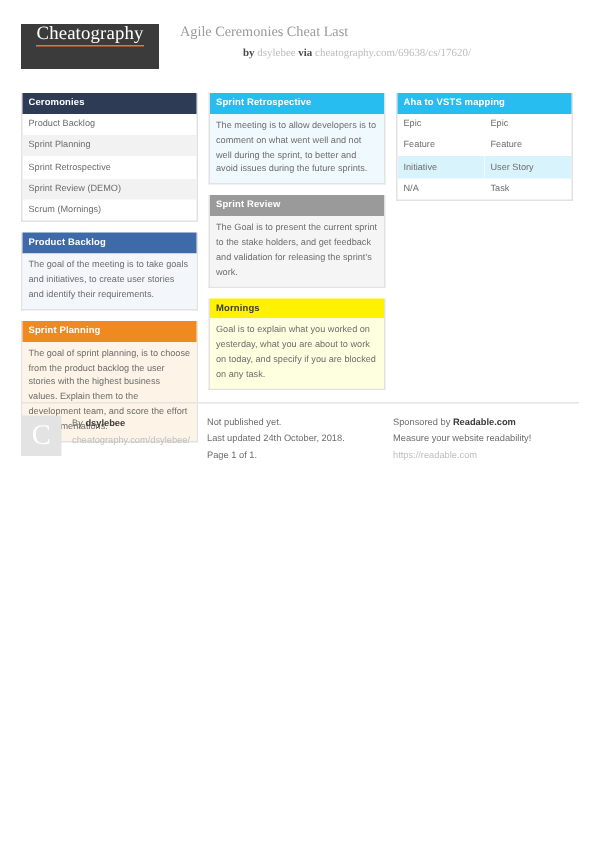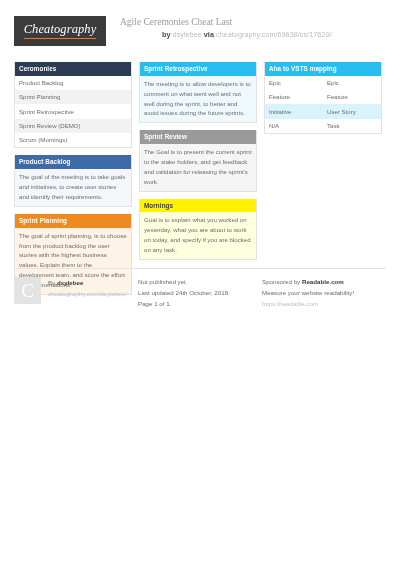"Cheatography" .logo-box { align-items: center -> flex-start; font-style: italic -> none }
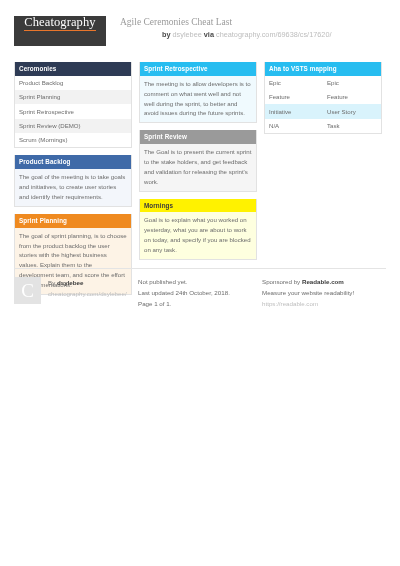"by dsylebee via" .byline { font-family: Liberation Sans, sans-serif -> Liberation Serif, serif }
